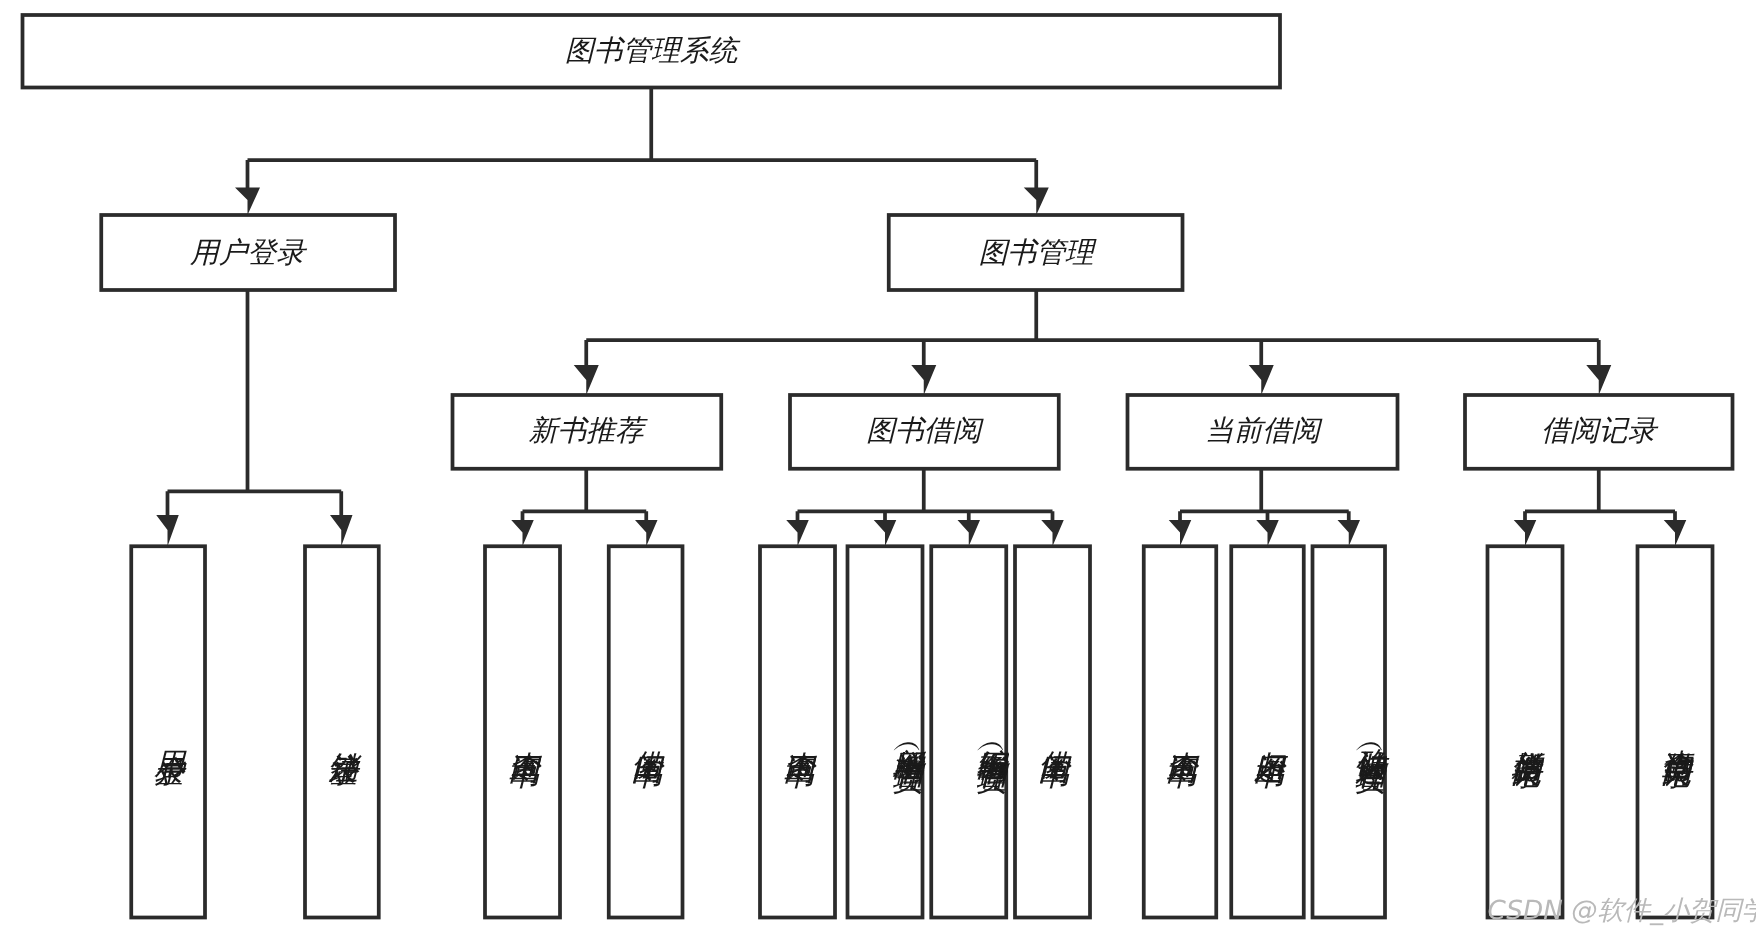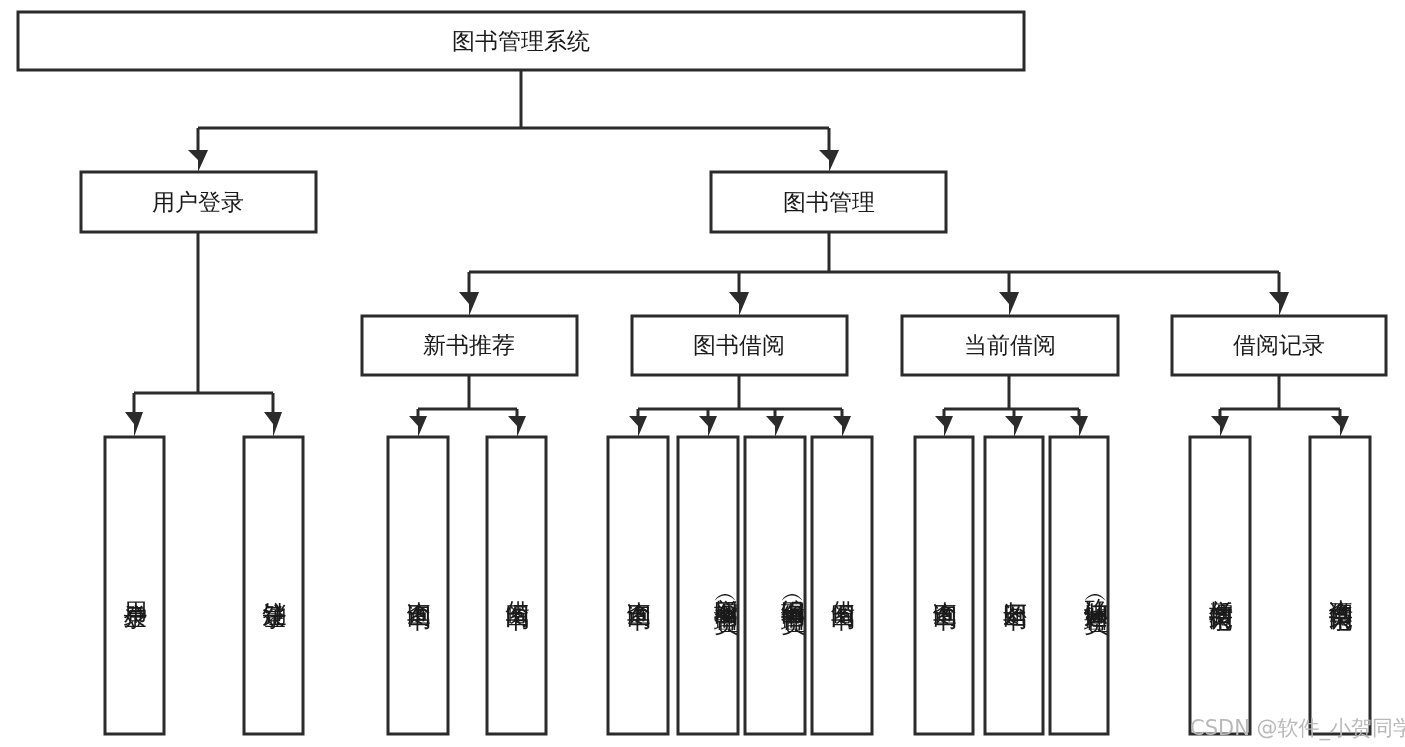"图书管理系统" #canvas { font-style: none -> italic }
